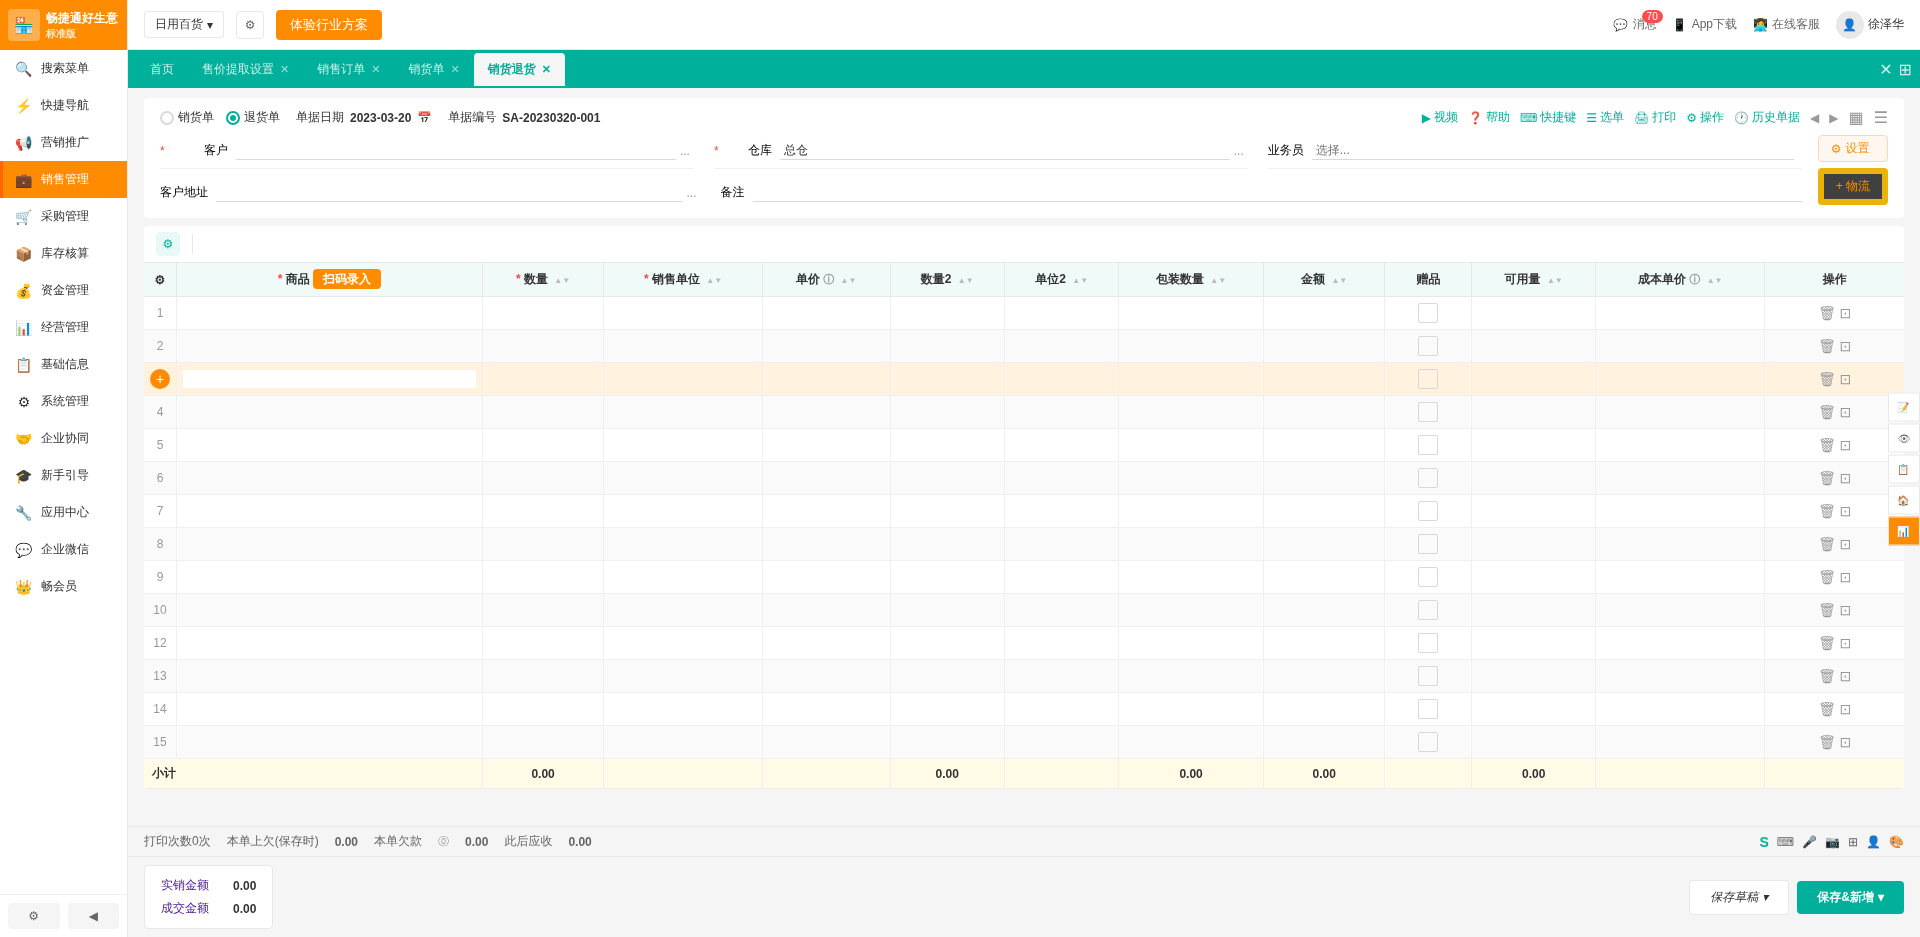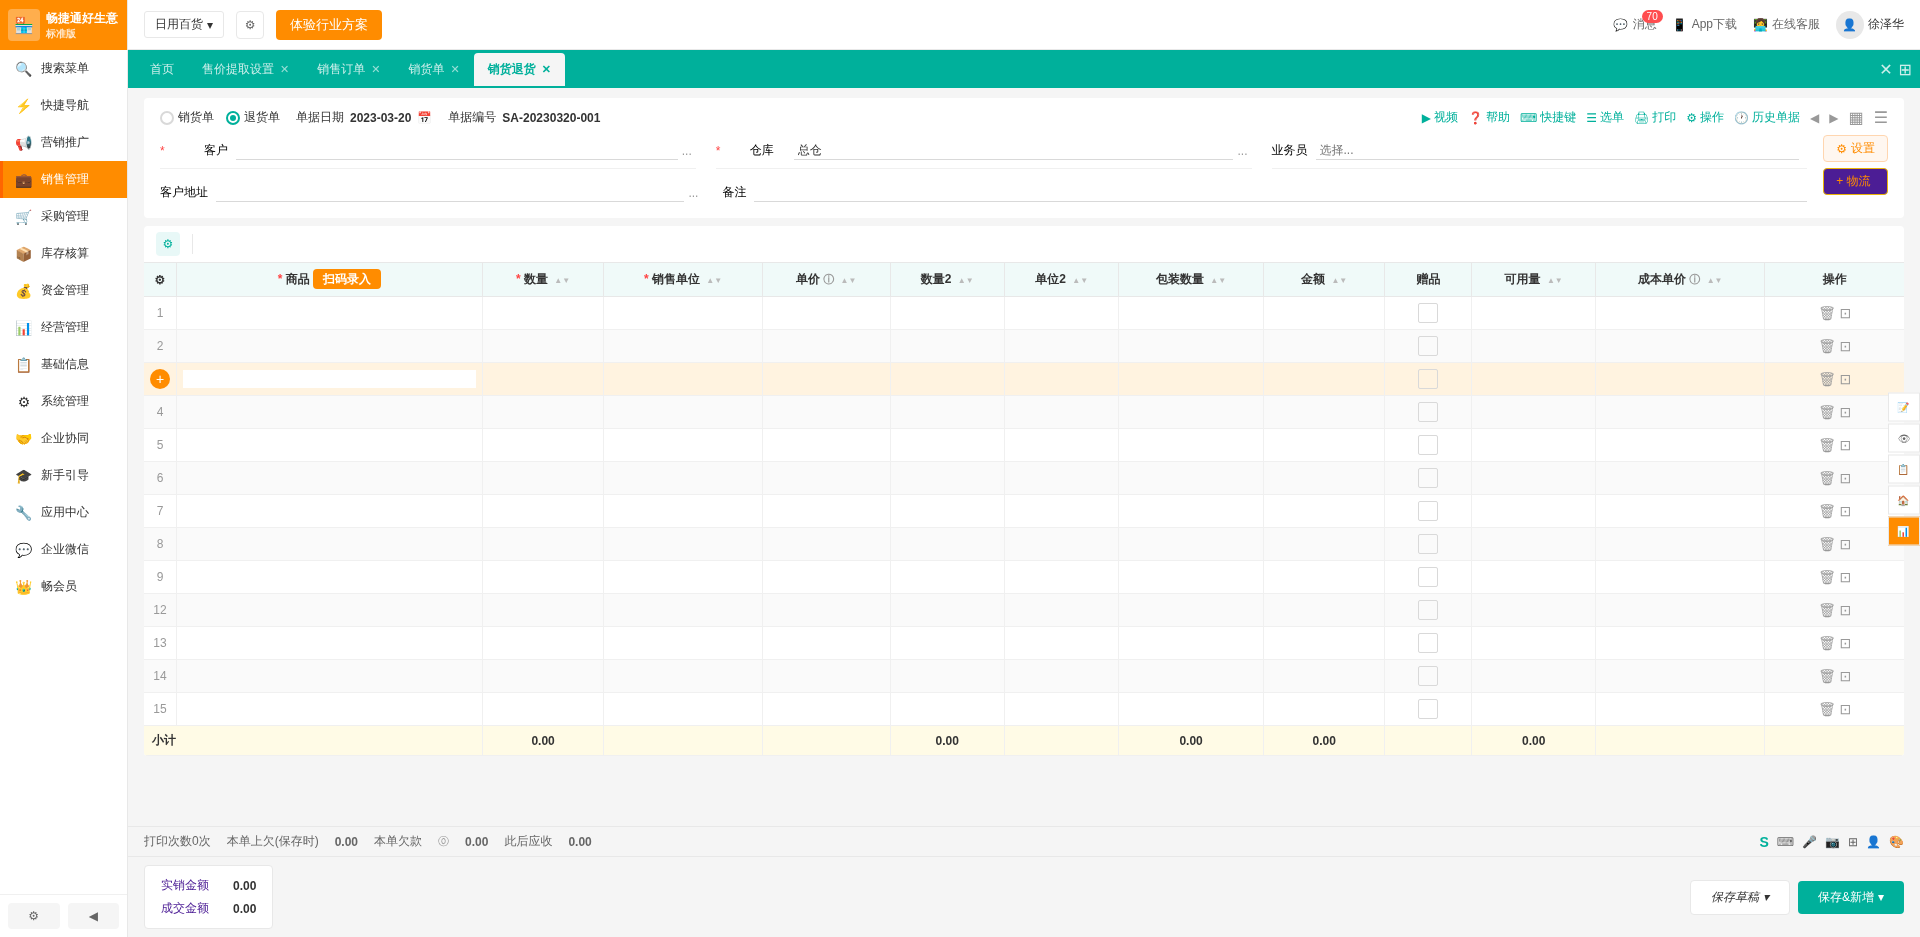"总仓" input.field-input { margin-left: 20px -> 8px }
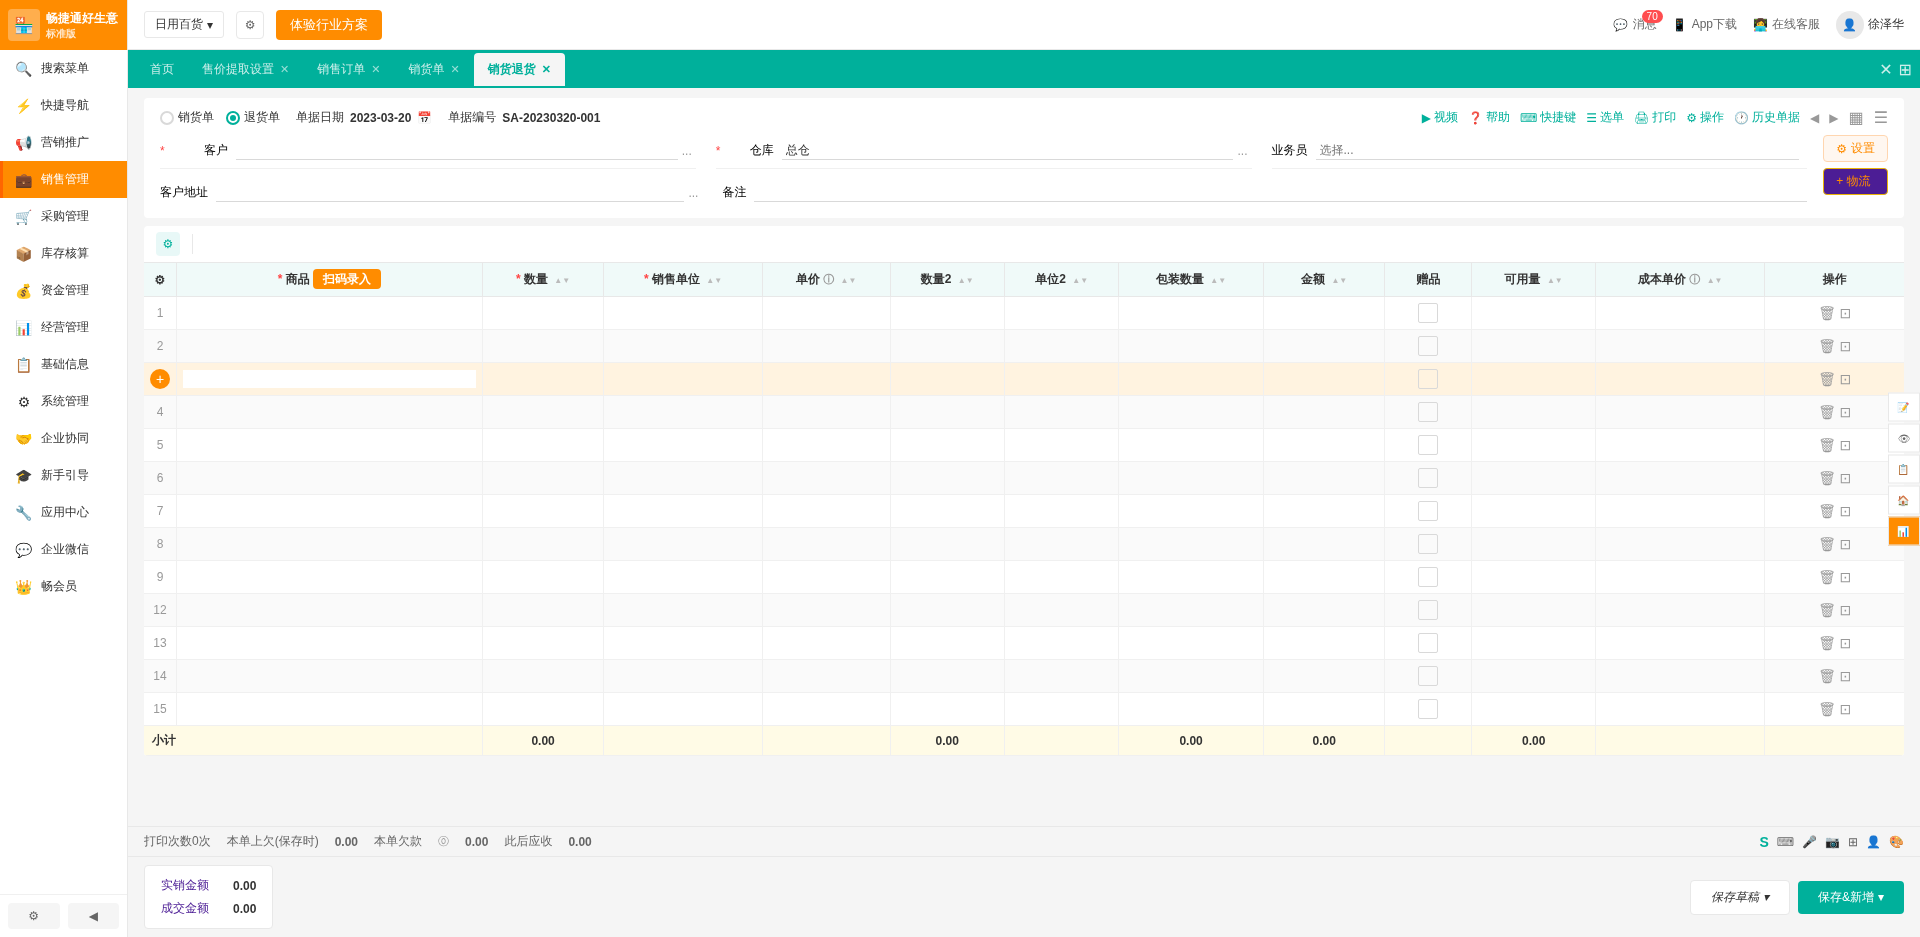"+ 物流" .btn-logistics { background: #4c1d95 -> #404040; border: 1px solid #eab308 -> 6px solid #eab308 }
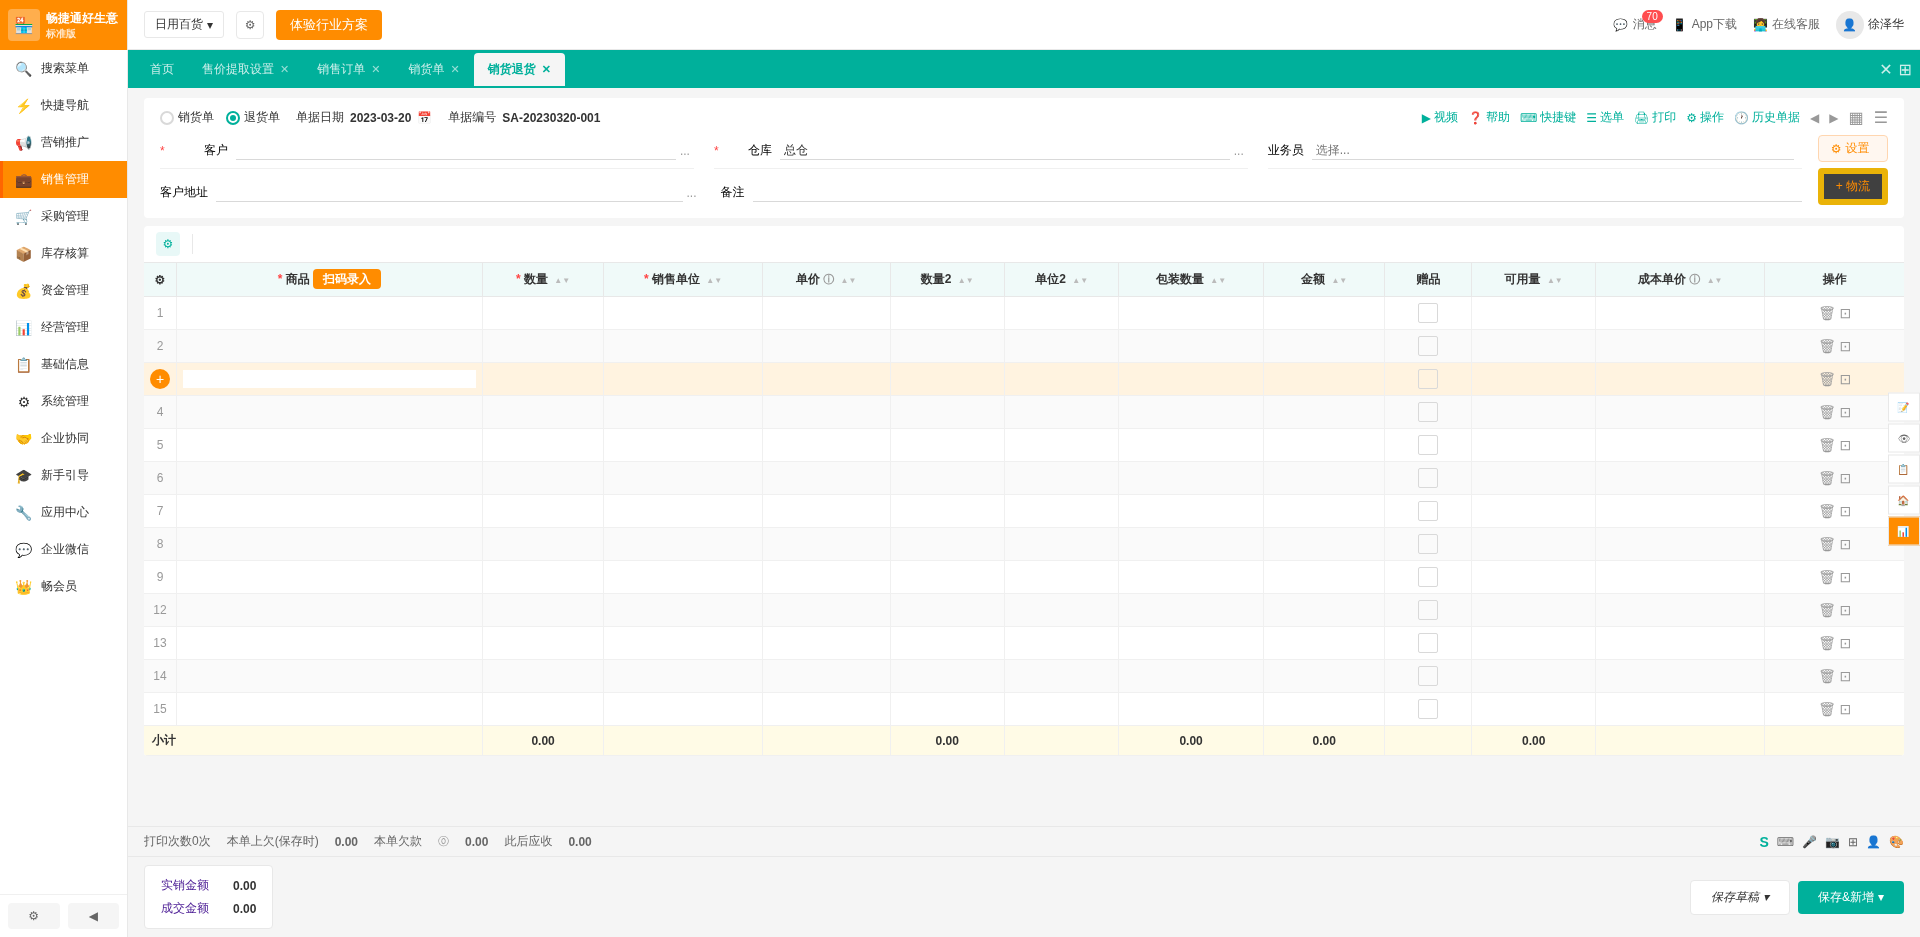"10" tr { html: none -> <tr> <td>10</td> <td></td> <td></td> <td></td> <td></td> <td></td> <td></td> <td></td> <td></td> <td> <div></div> </td> <td></td> <td></td> <td><span>🗑</span> <span>⊡</span></td> </tr> }
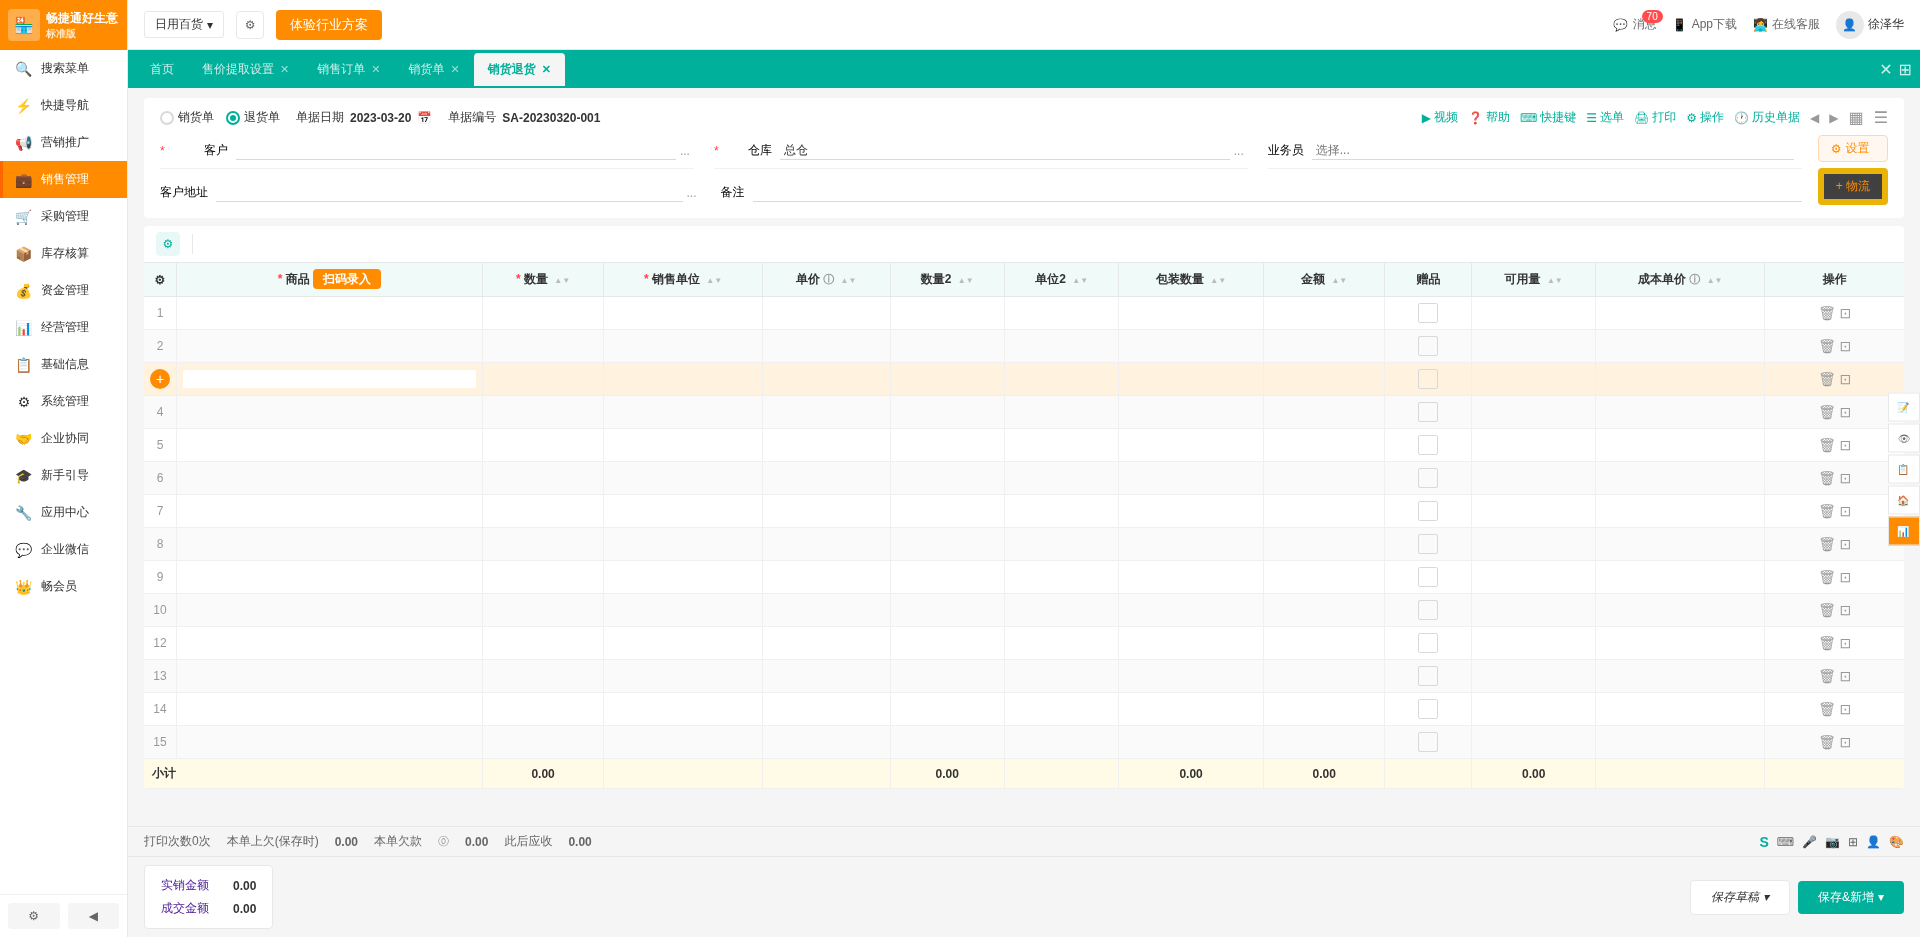"保存&新增" .btn-save-new { font-weight: none -> bold }
